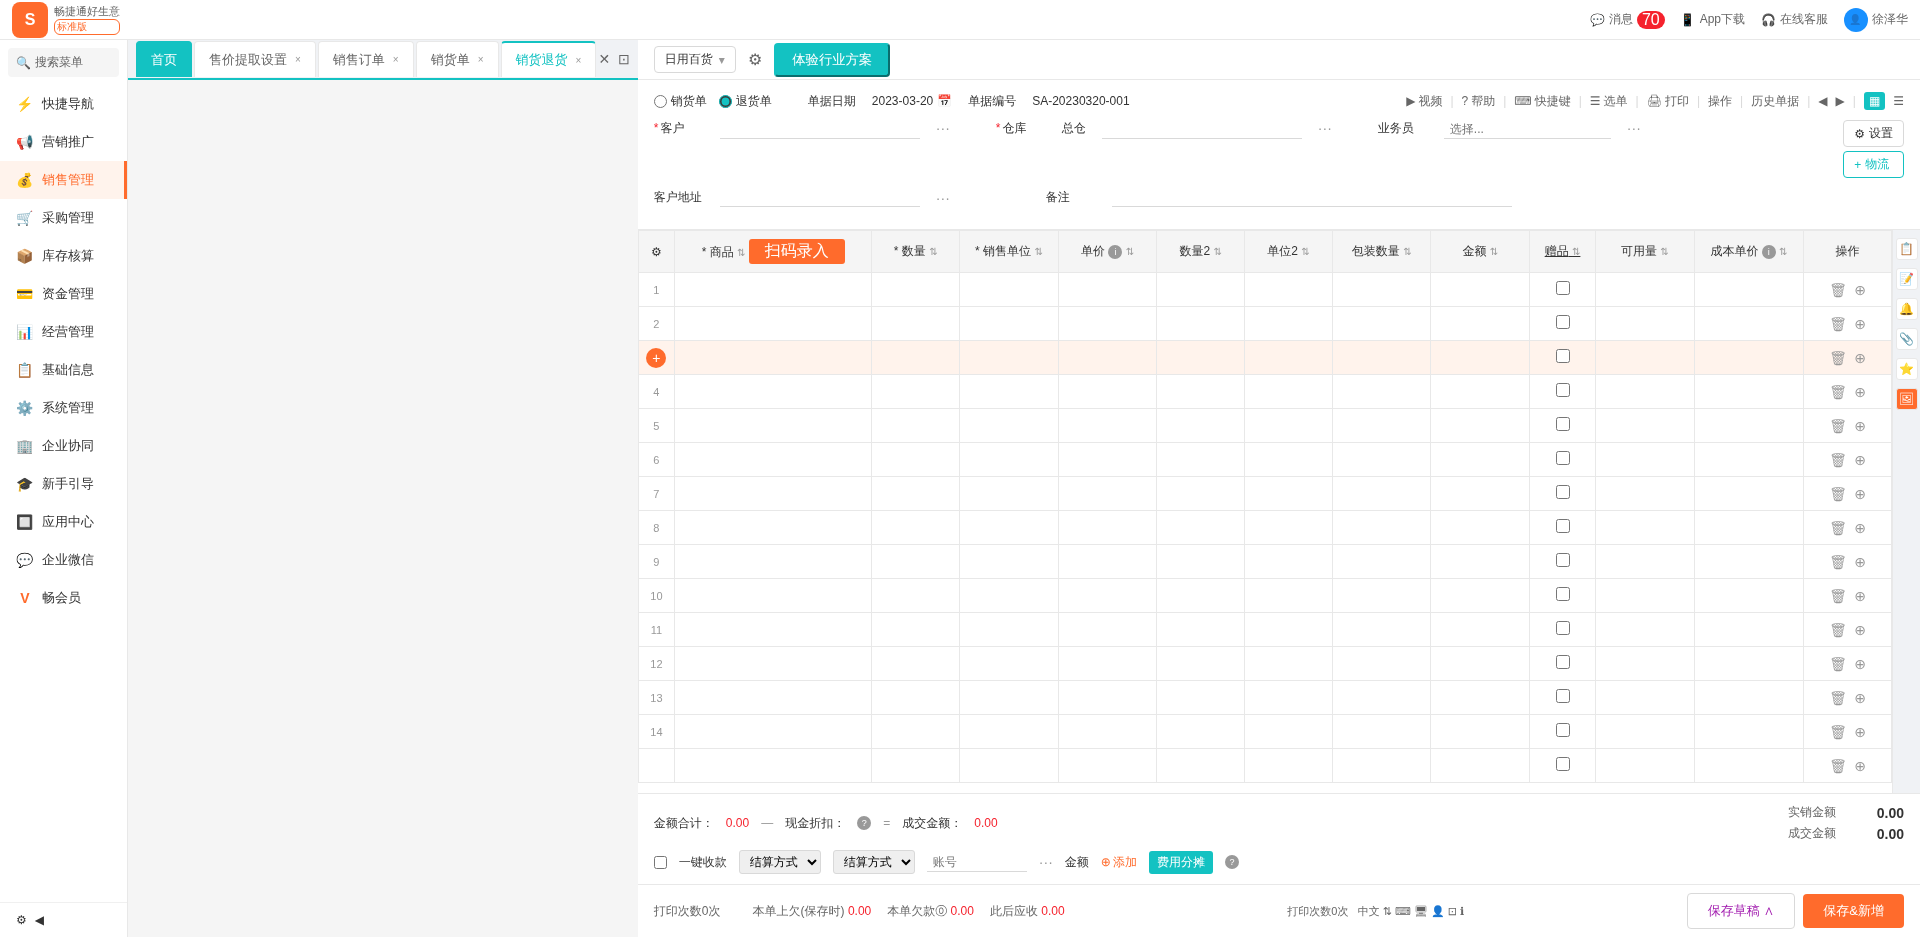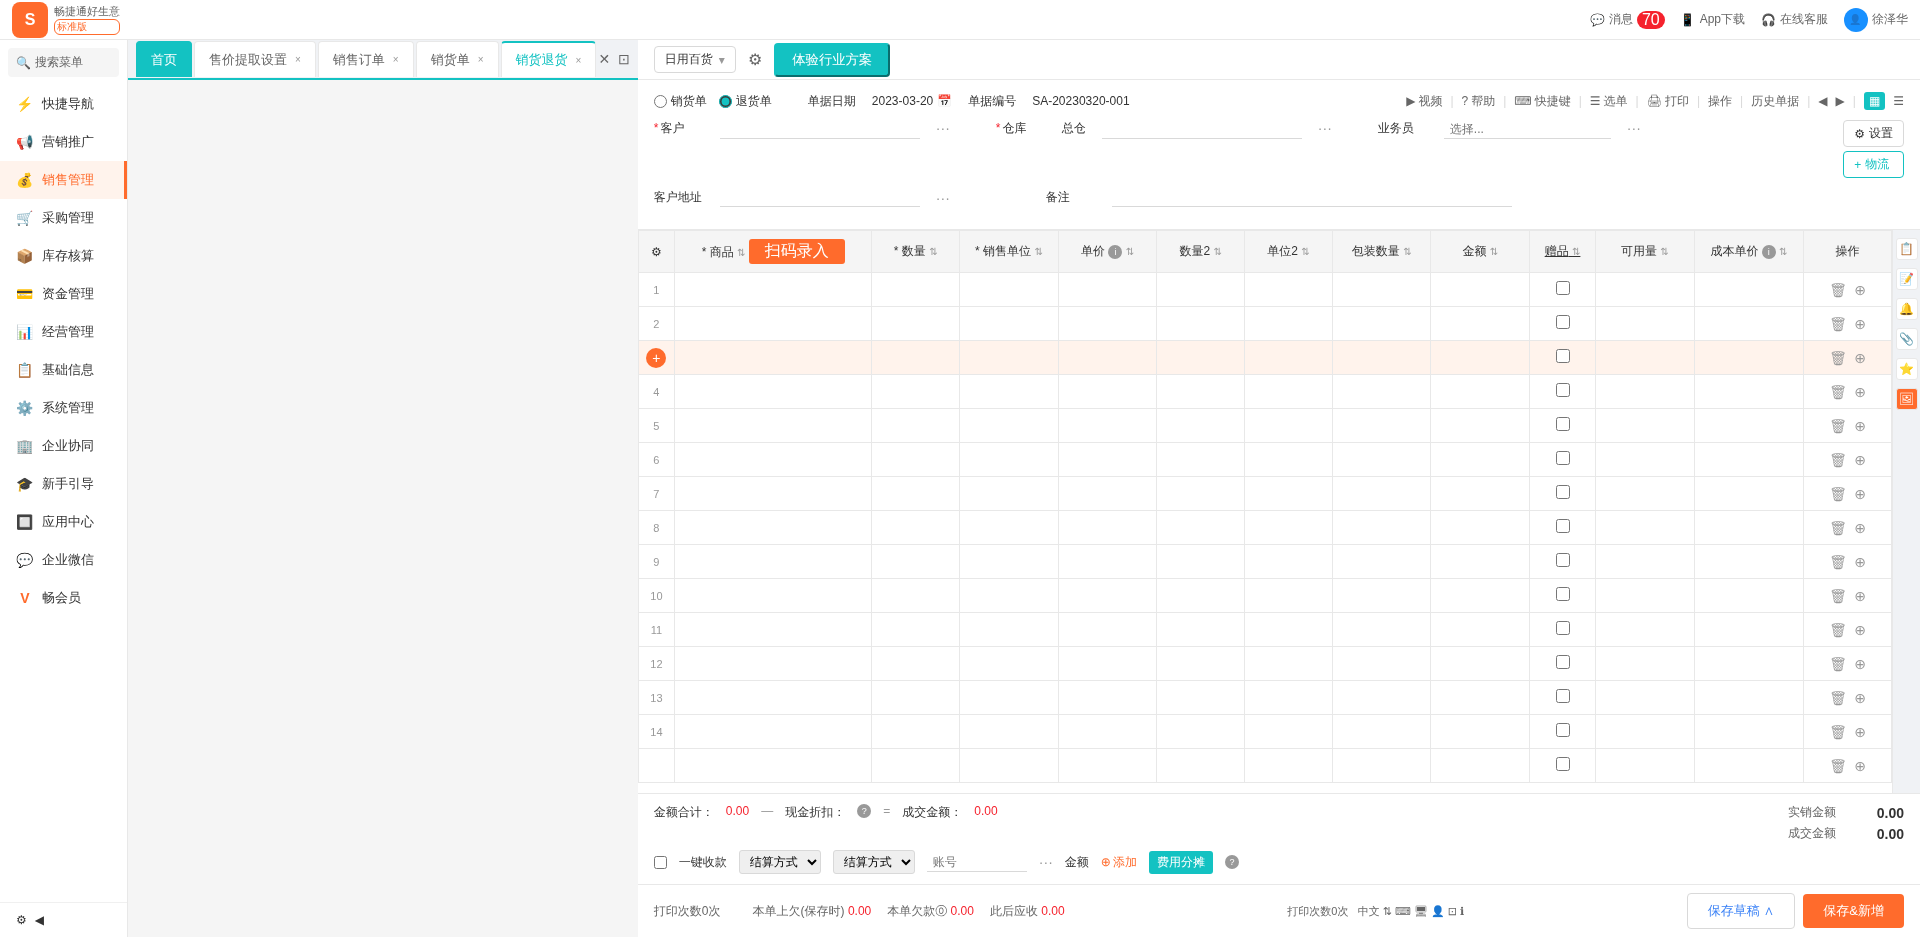"金额合计：" .footer-row1 { align-items: none -> center }
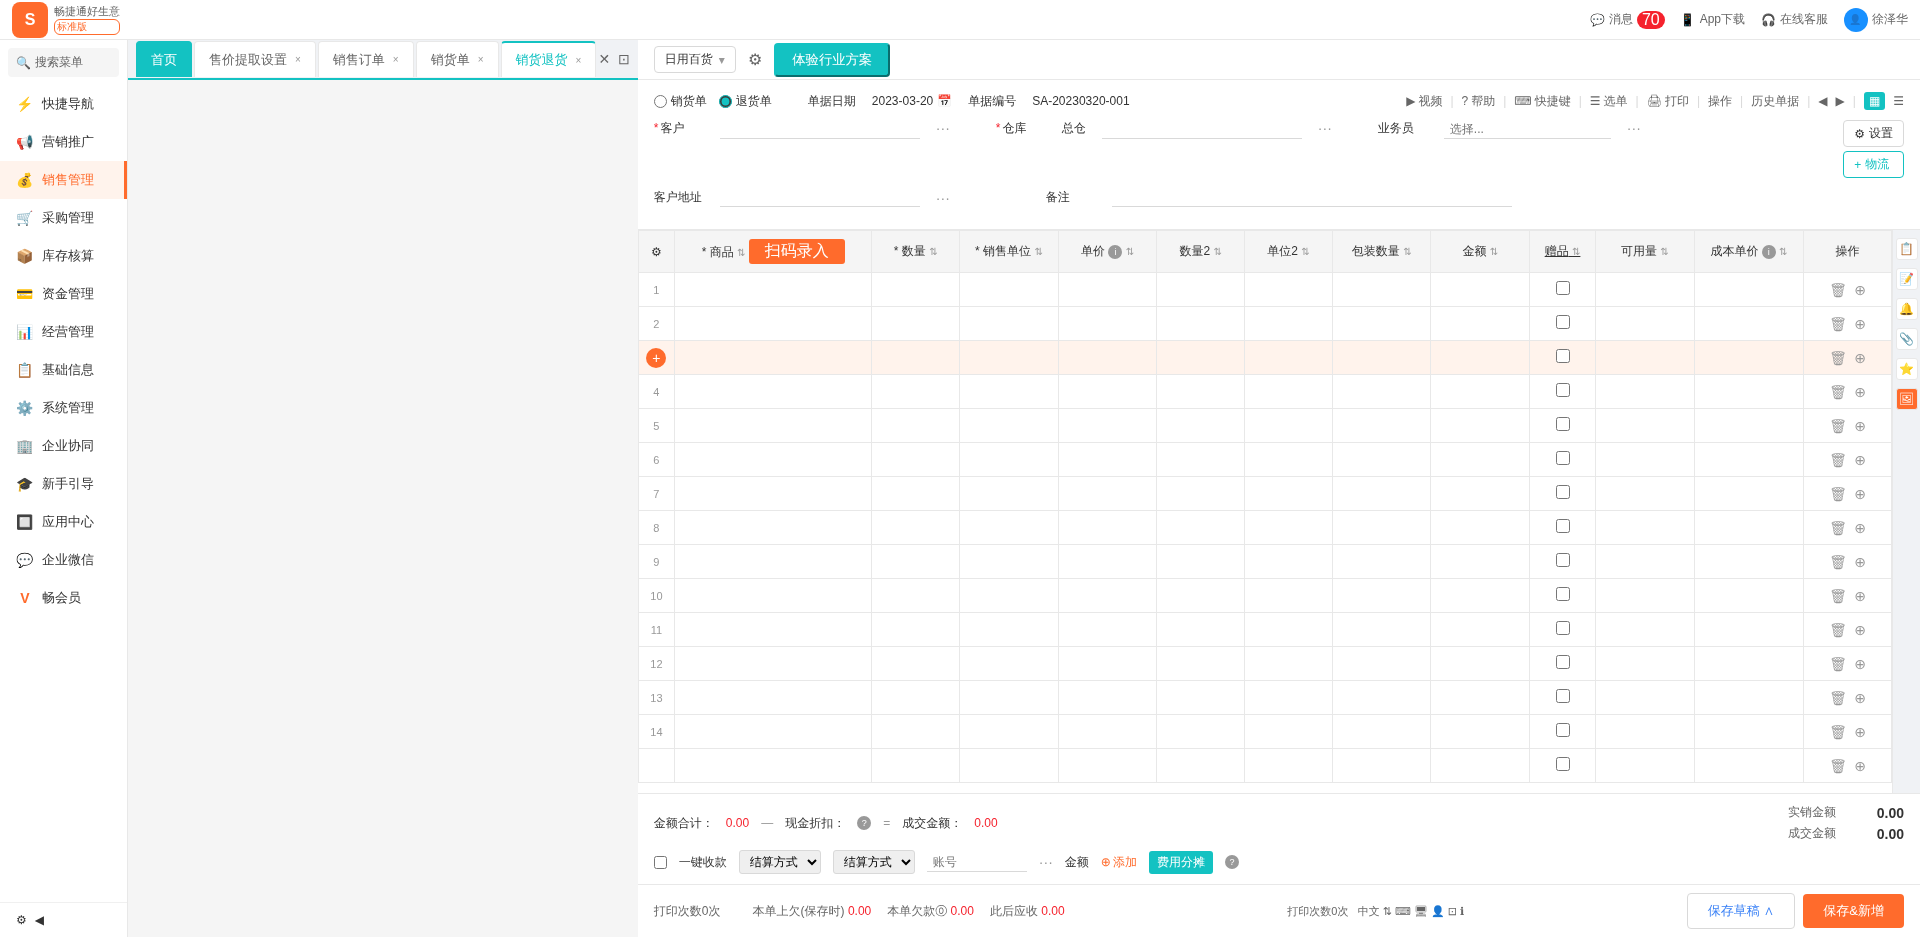"保存草稿 ∧" .btn-save-draft { color: #3b82f6 -> #a21caf }
